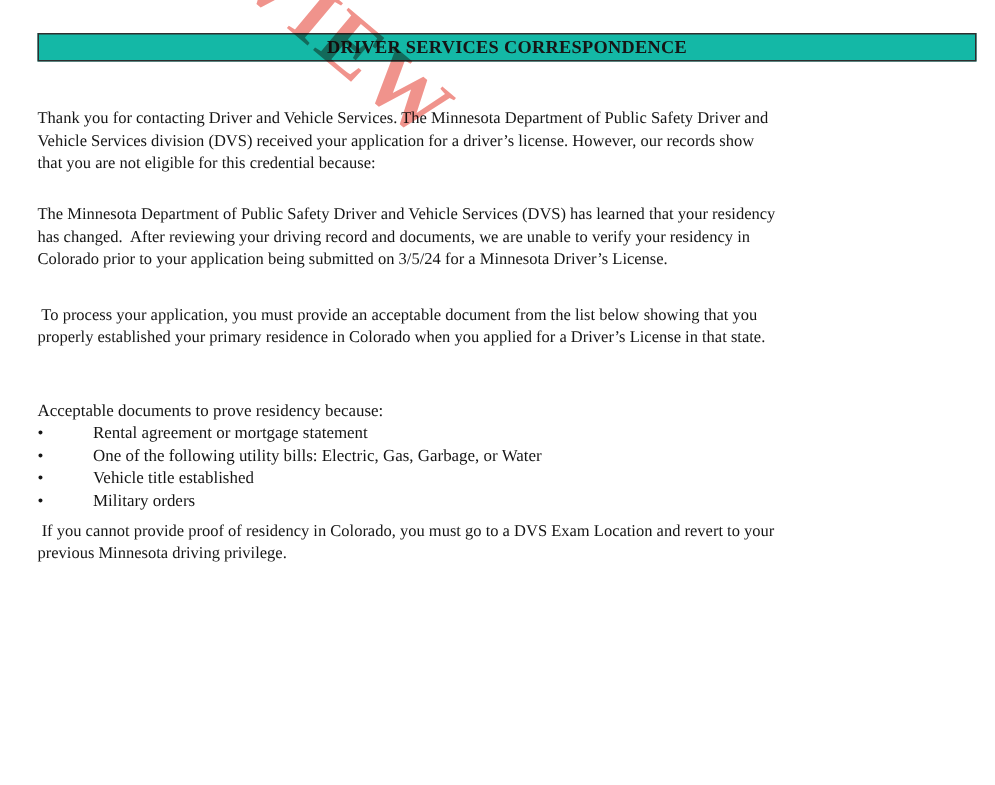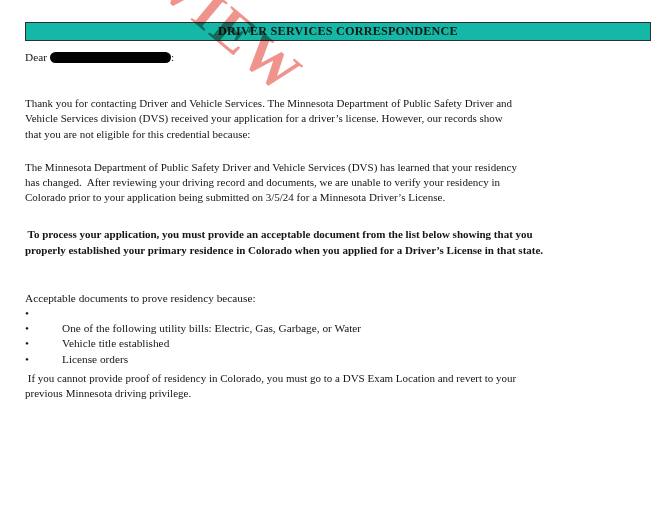"Dear :" div.salutation { html: <div><span>Dear</span><span></span><span>:</span></div> -> none }
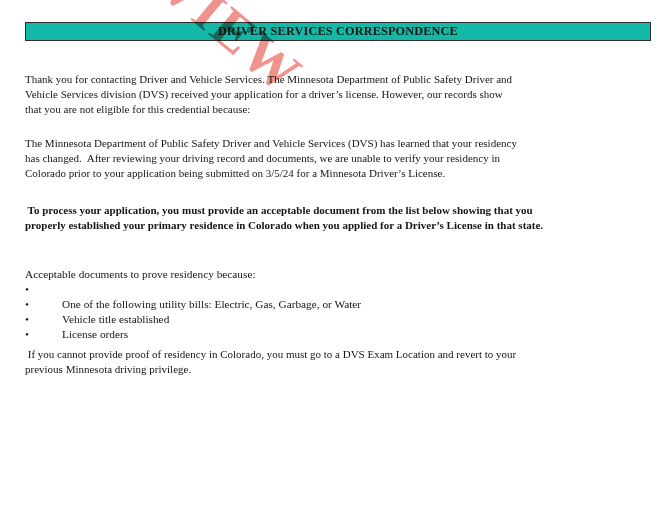"To process your application, you" .p3 { font-weight: bold -> none }
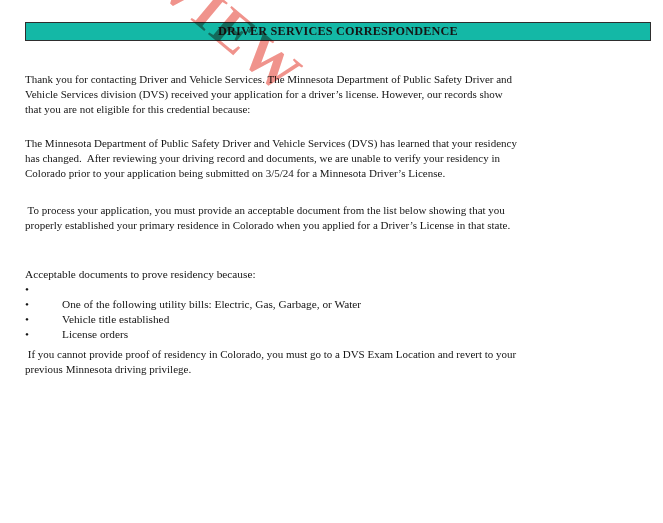"Rental agreement or mortgage statement" span { html: none -> <span>Rental agreement or mortgage statement</span> }
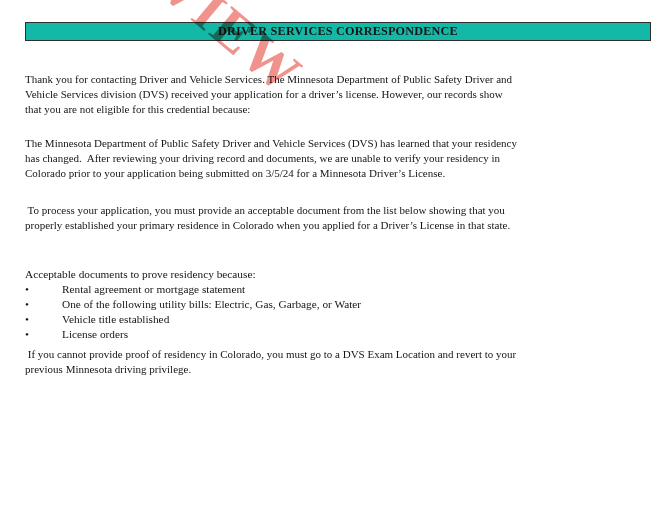"License orders" span { text: License -> Military }
